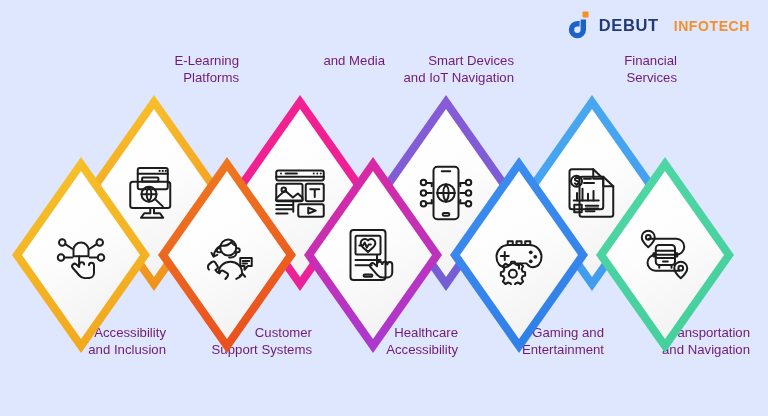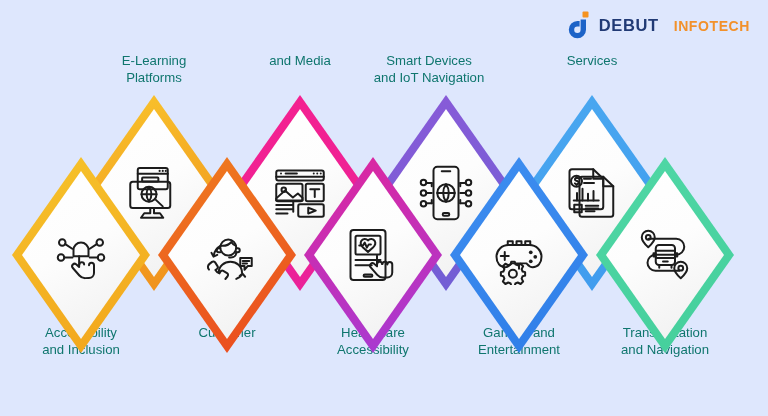"E-Learning" .label { color: #0f766e -> #701a75; text-align: center -> right }
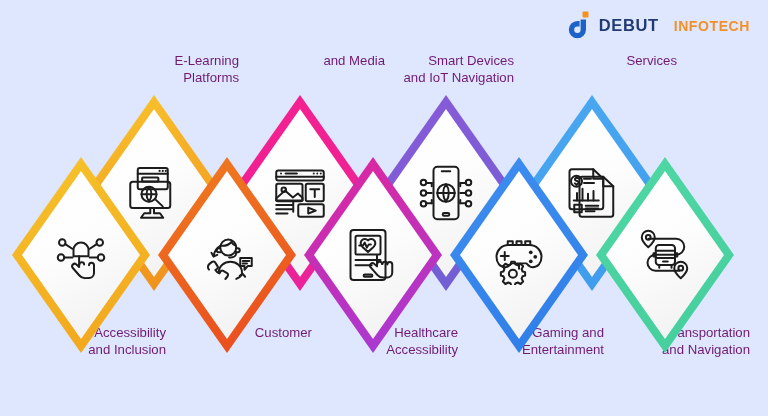"Financial" span { html: none -> <span>Financial</span> }
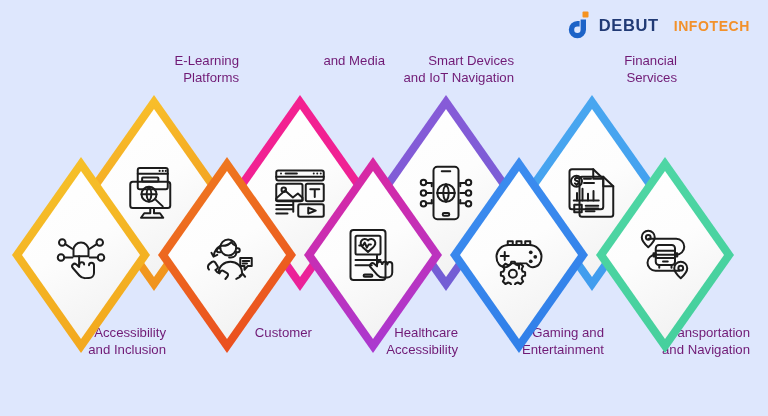"Support Systems" span { html: none -> <span>Support Systems</span> }
